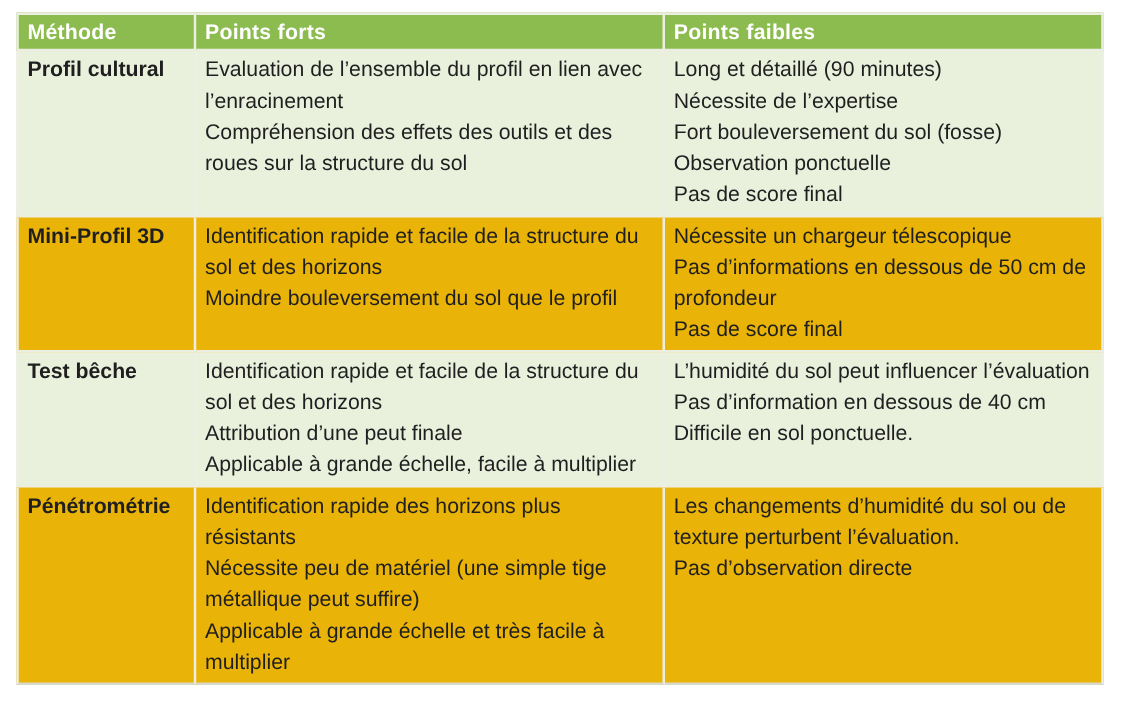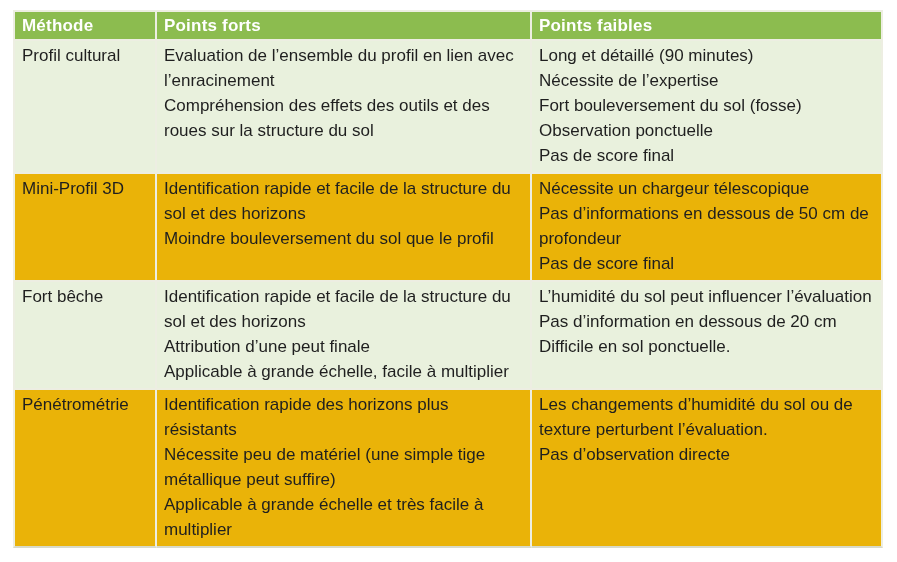"Profil cultural" td.method-cell { font-weight: normal -> bold }
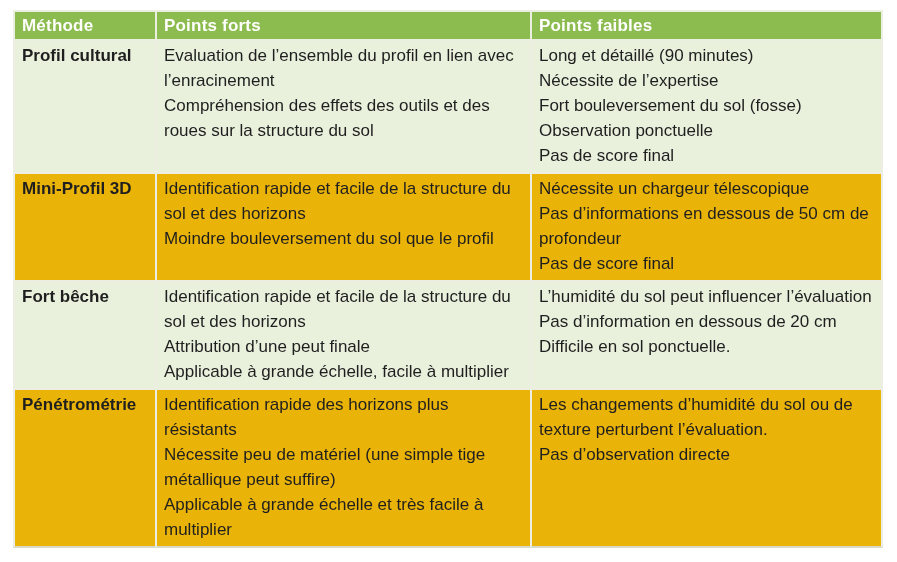"Fort bêche" td.method-cell { text: Fort -> Test }
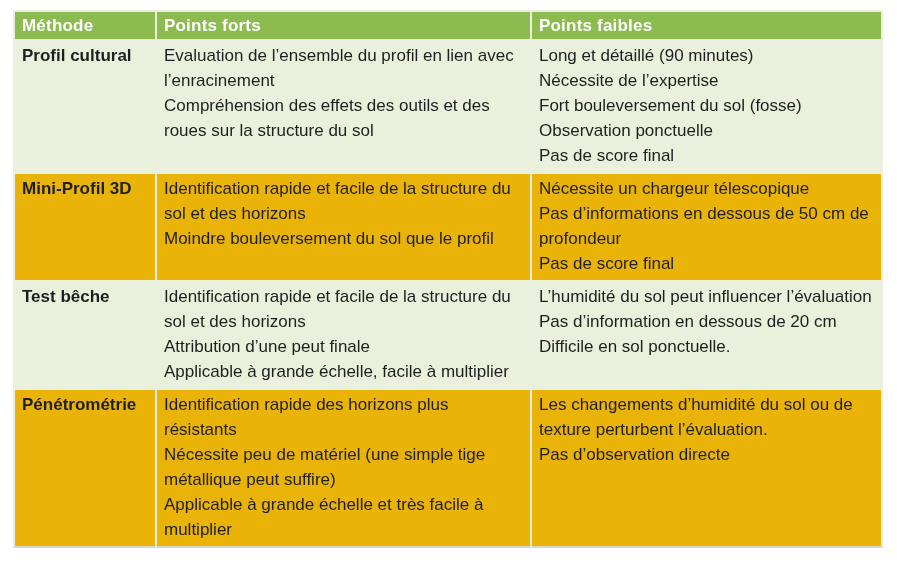"Pas d’information en dessous de" div { text: 20 -> 40 }
